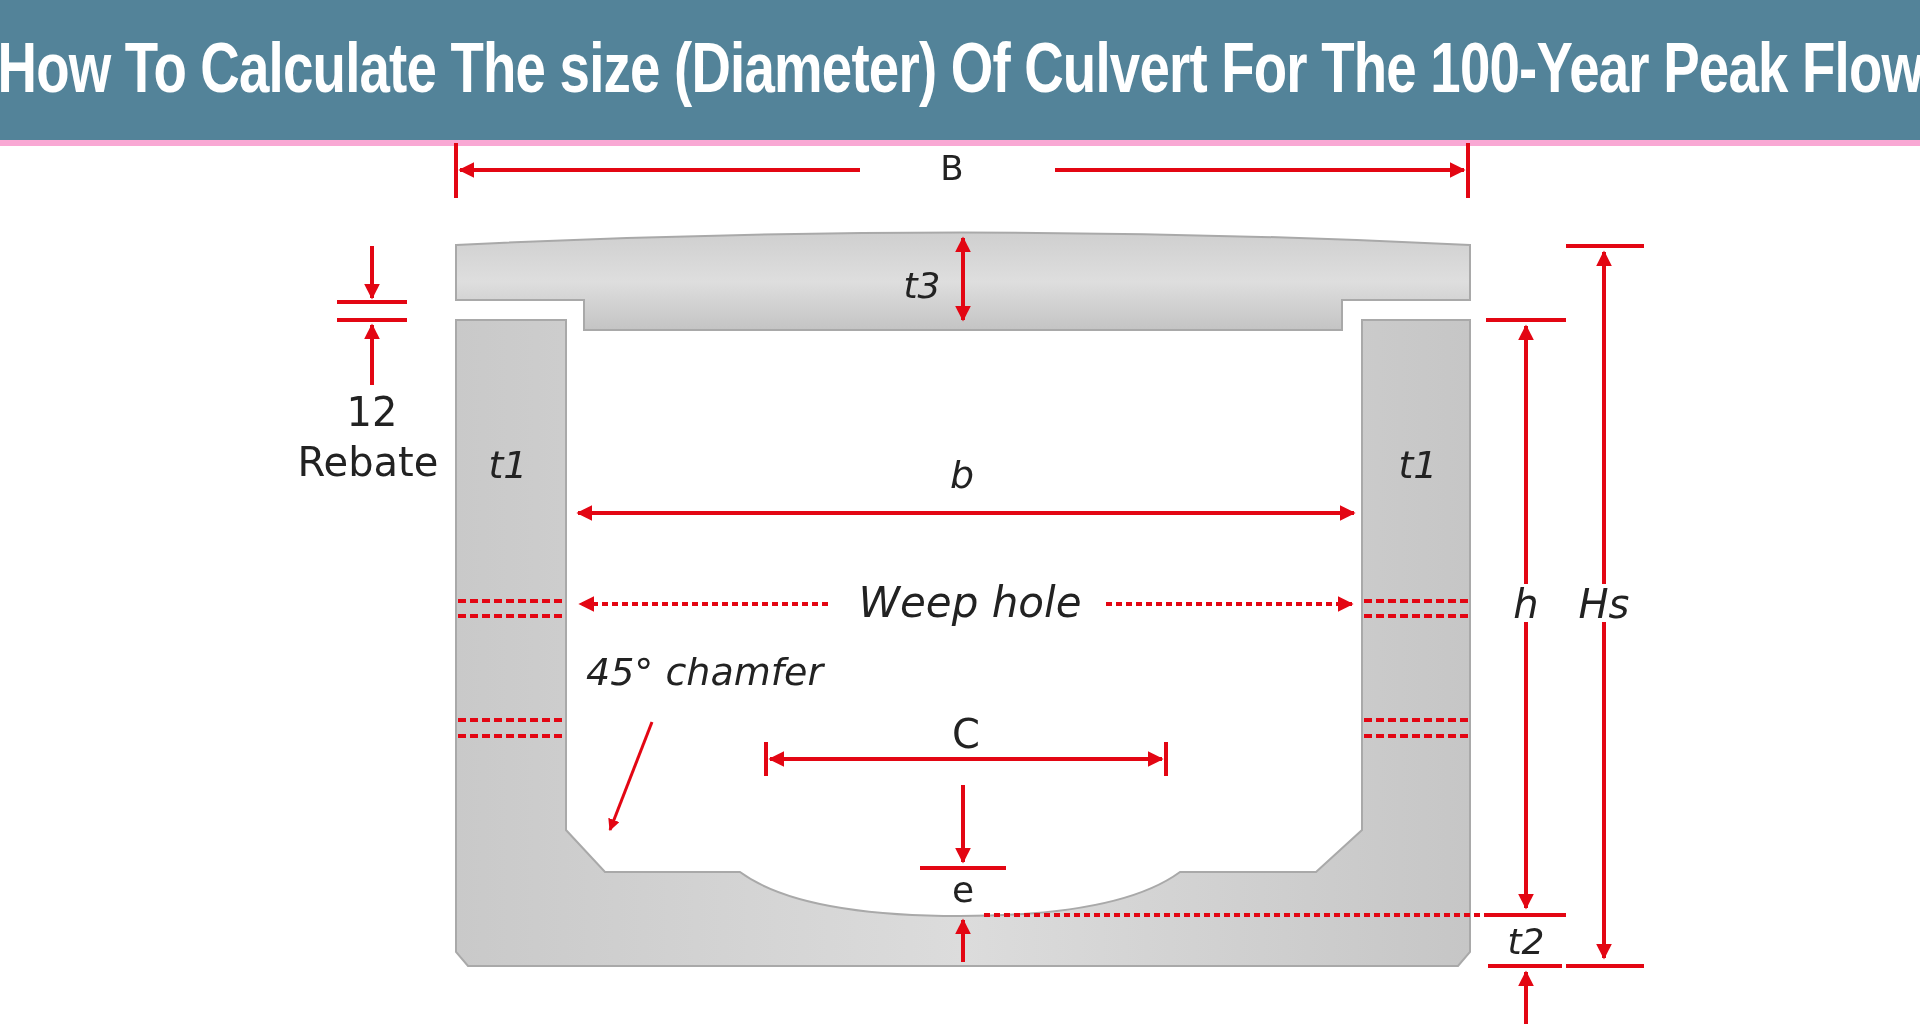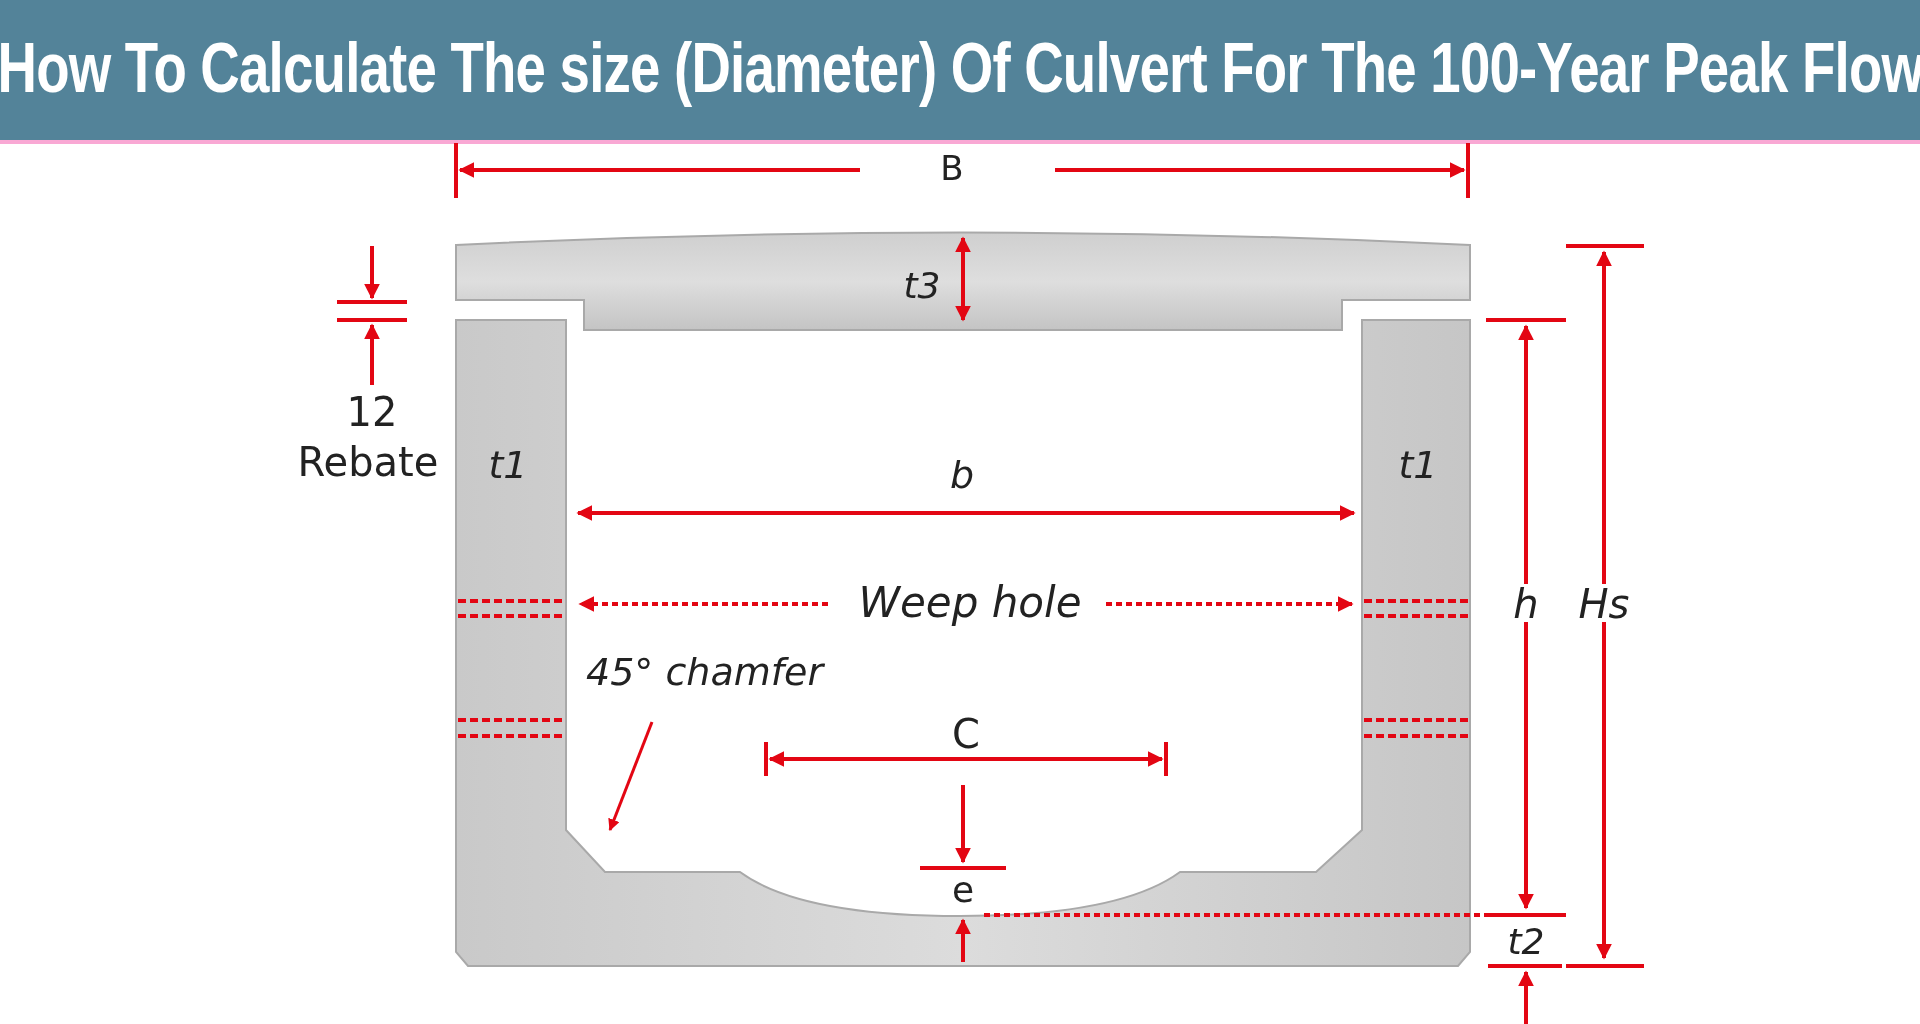"How To Calculate The size" .banner { border-bottom: 4px solid #f9a8d4 -> 6px solid #f9a8d4 }
